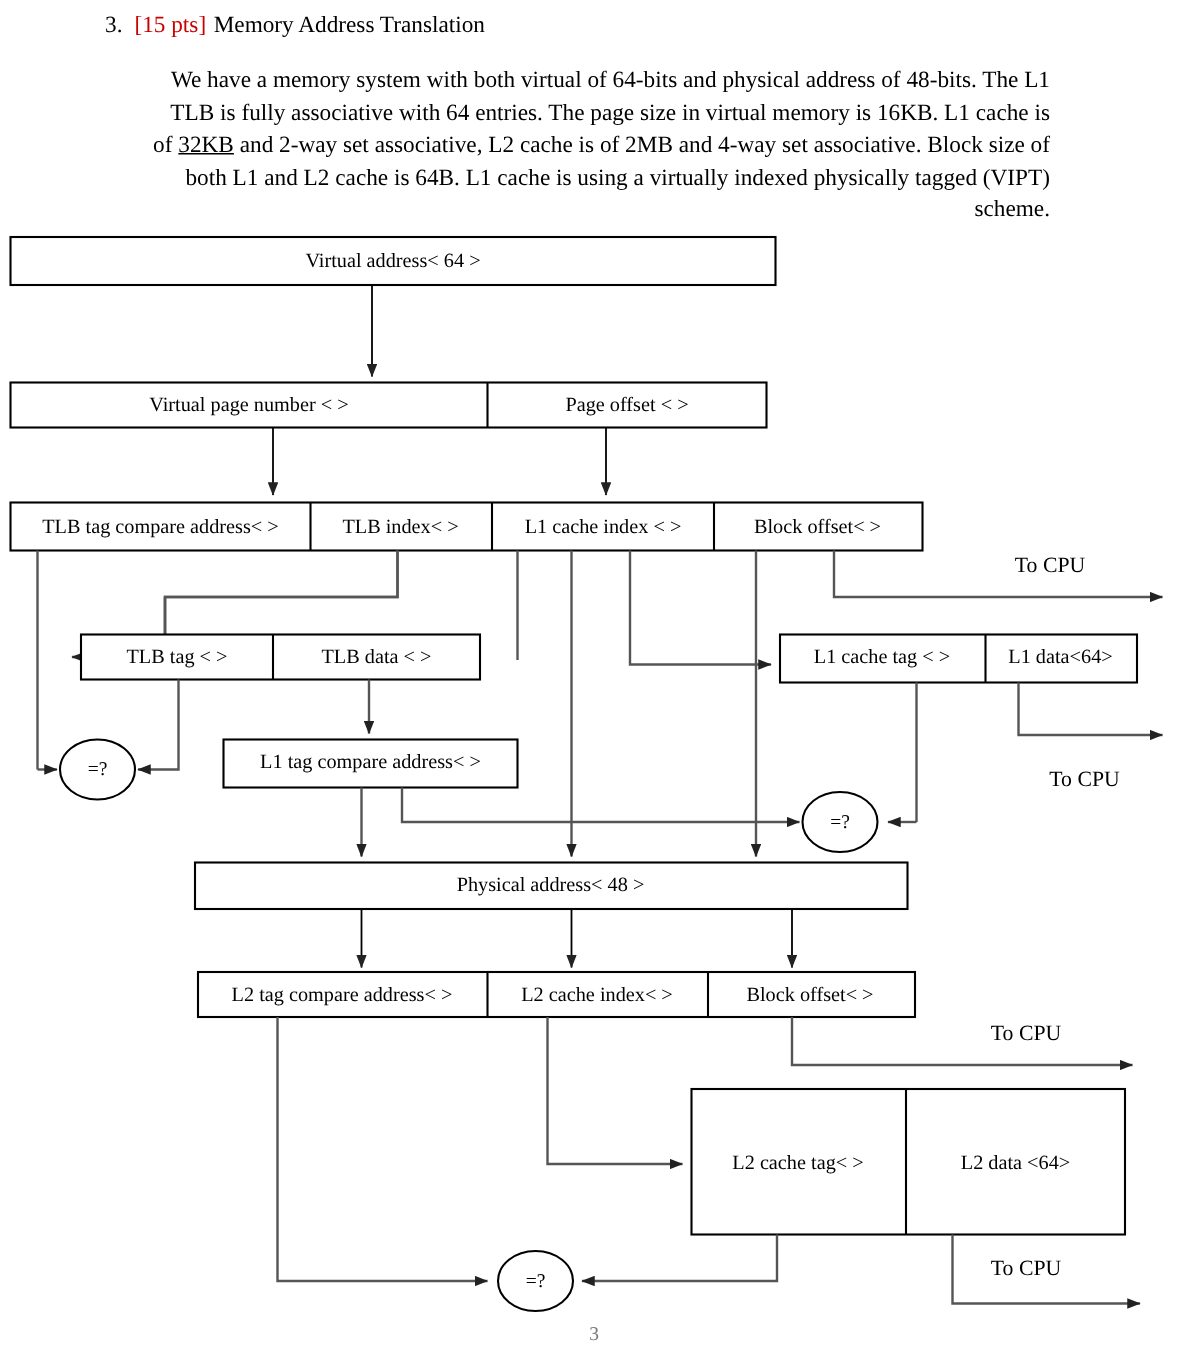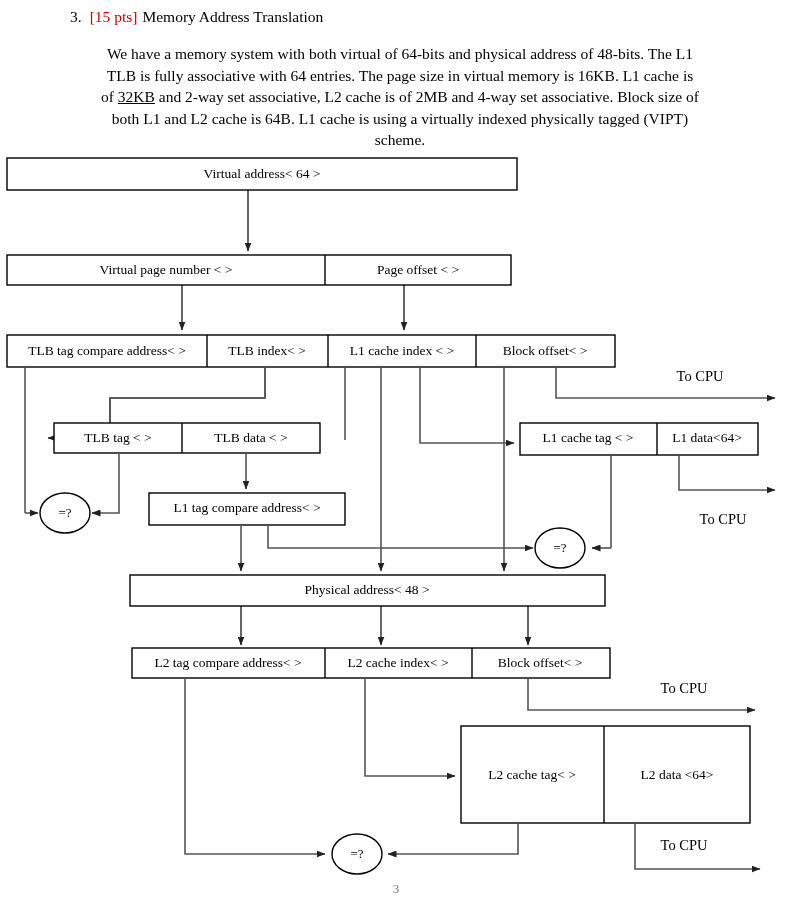"We have a memory system" .q-body { text-align: center -> right }
